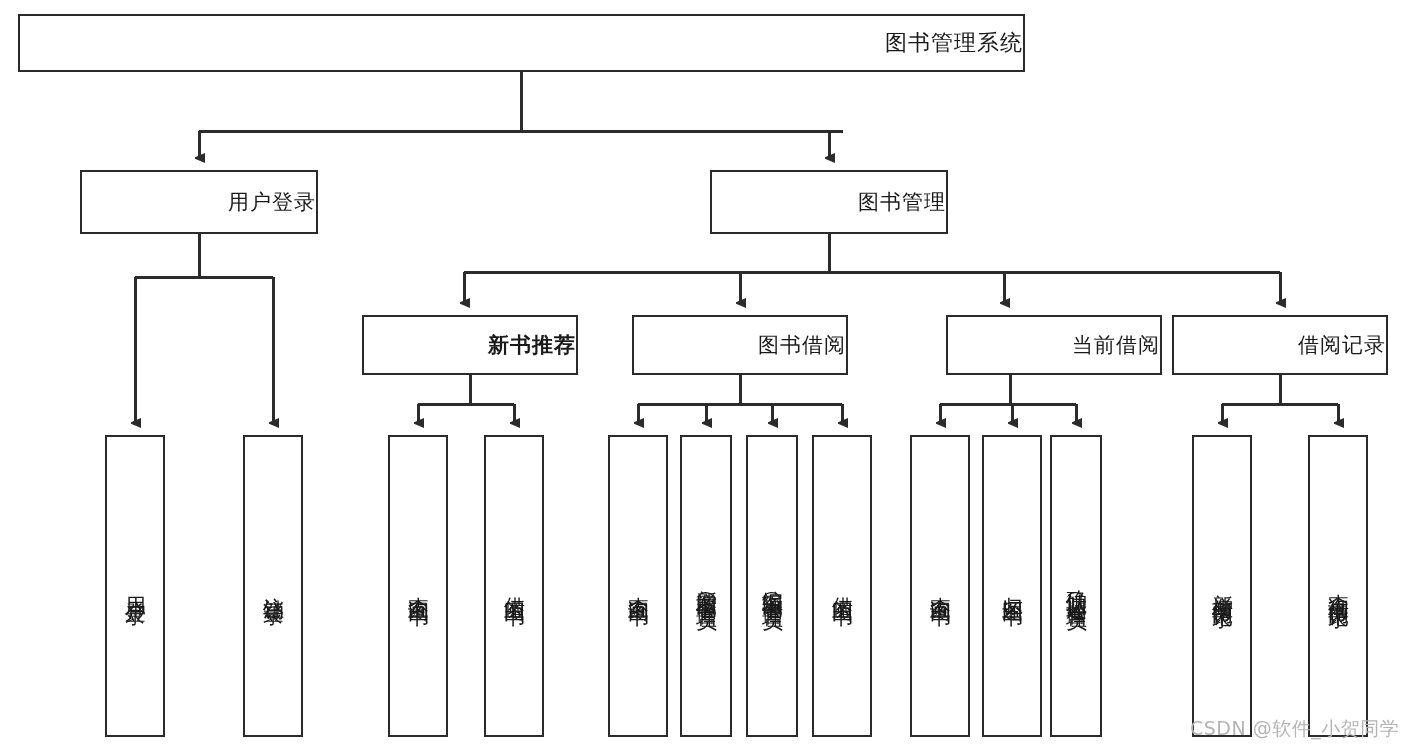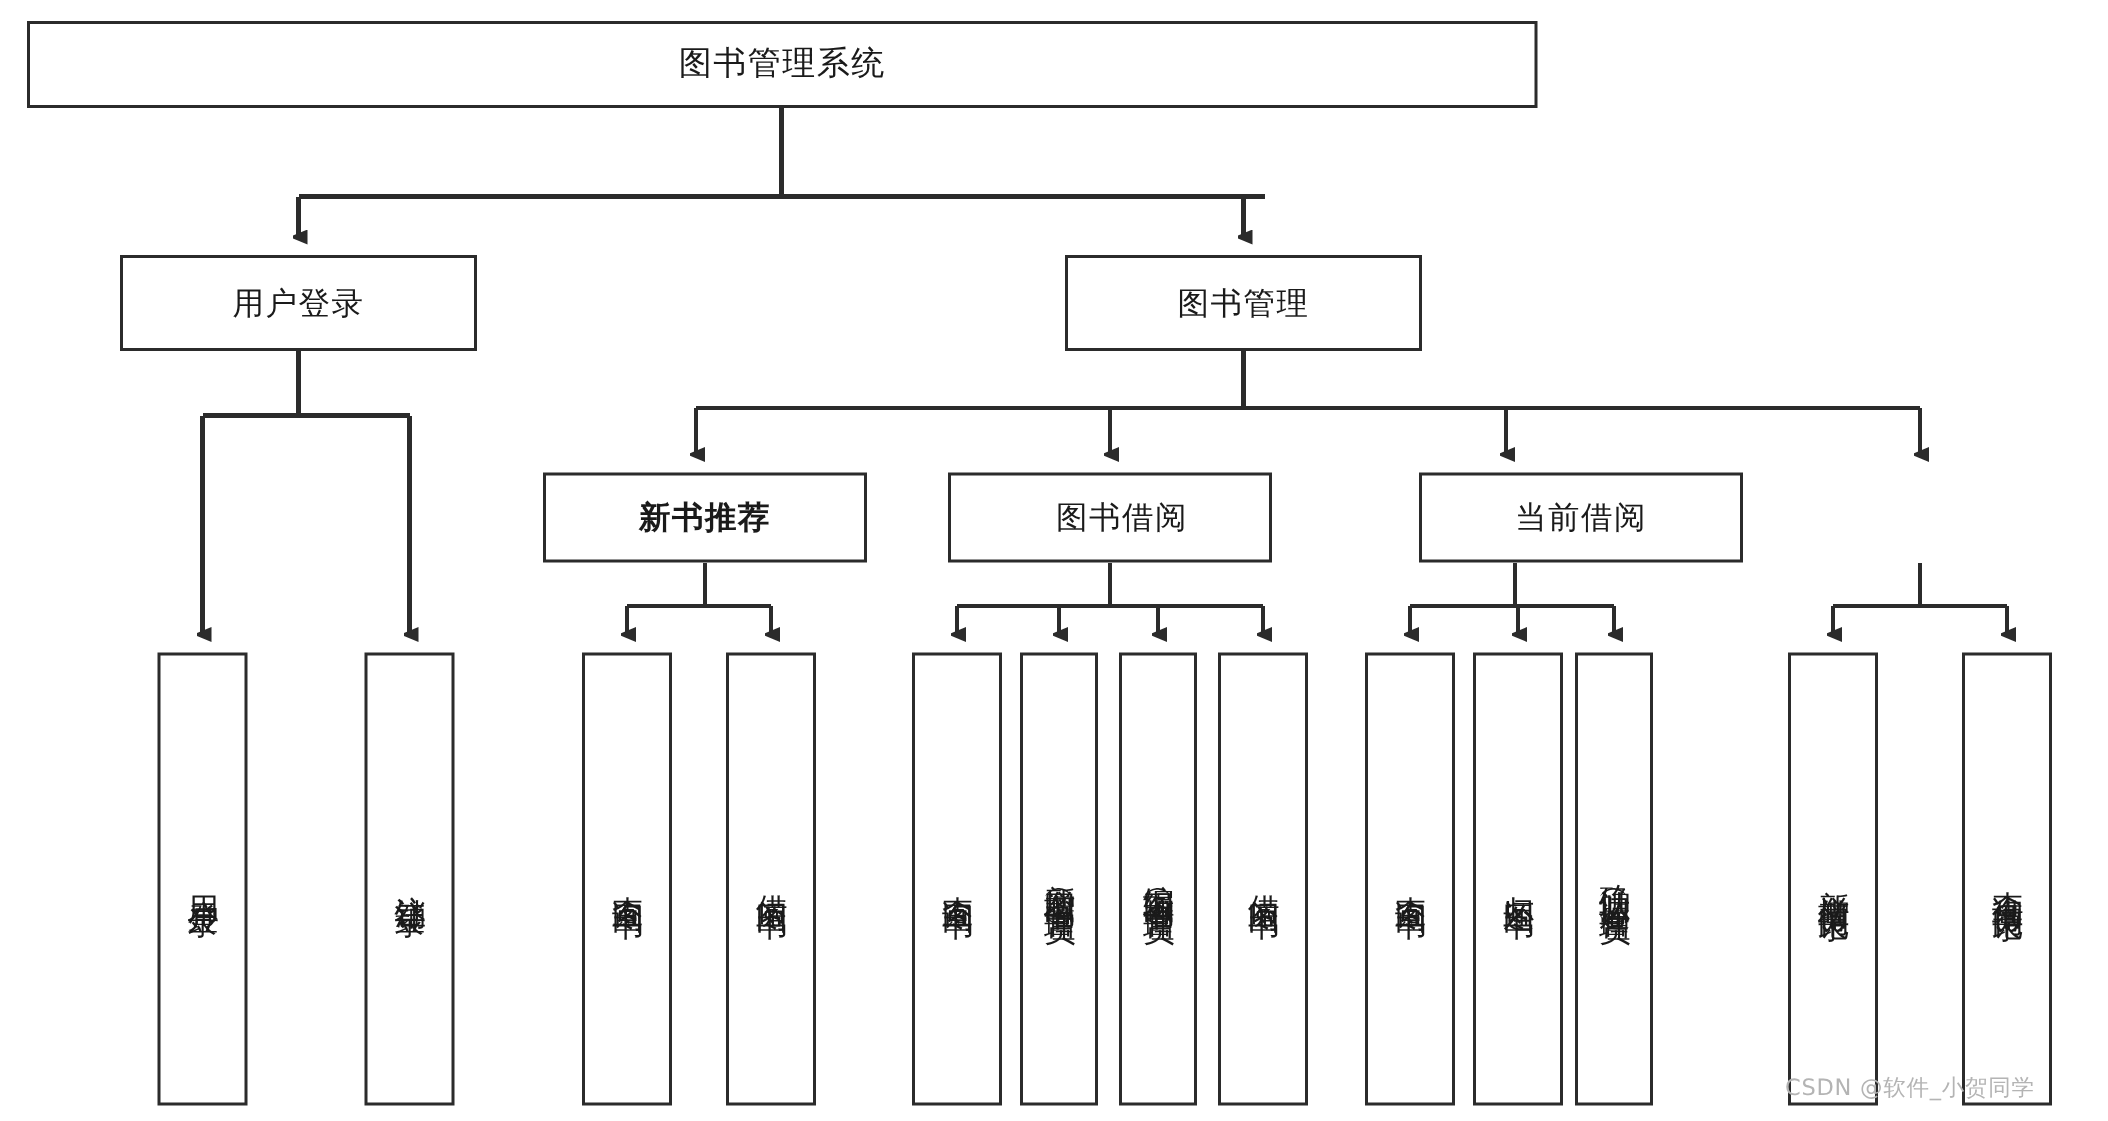"图书管理系统" .node { justify-content: center -> flex-end }
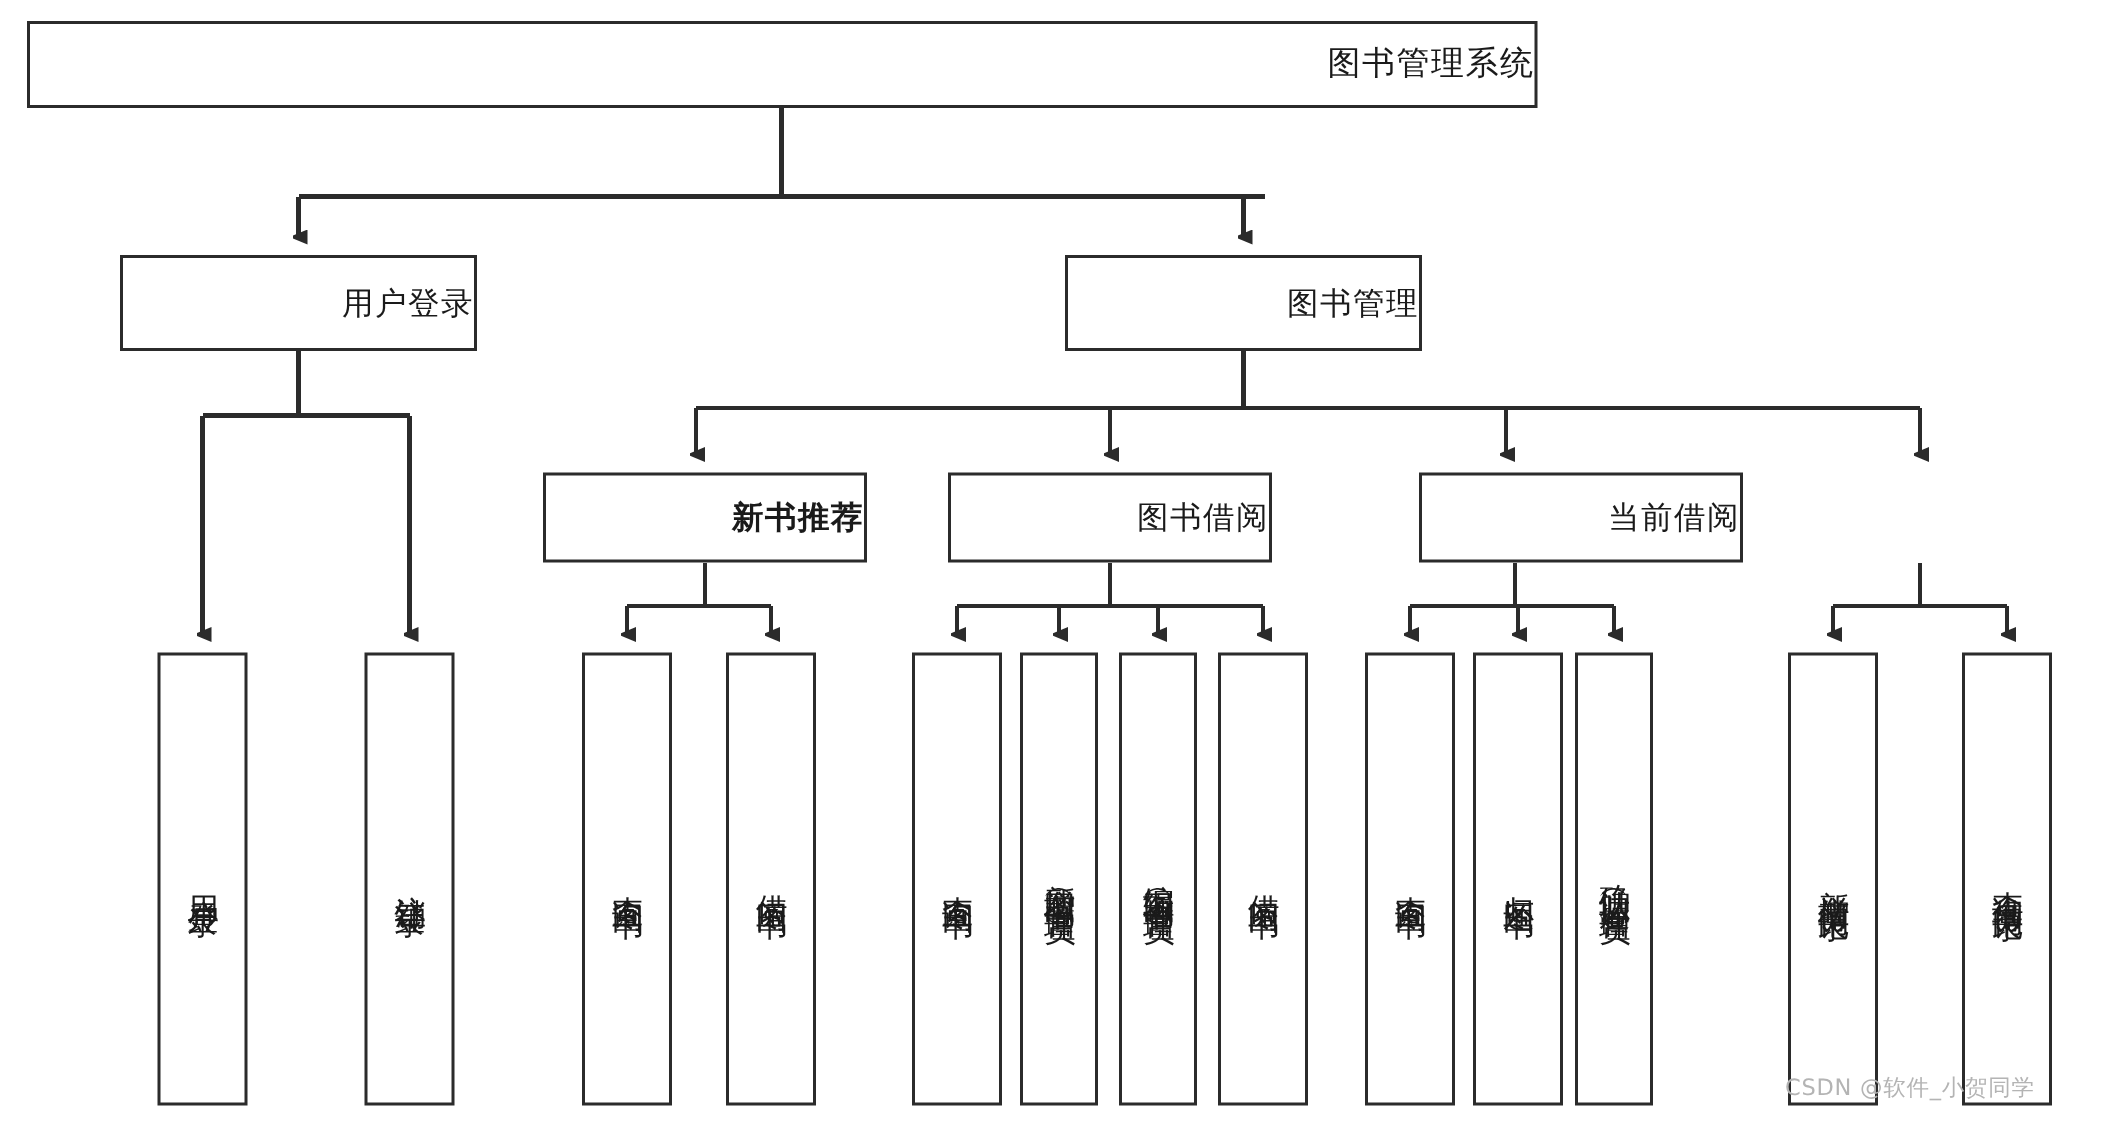"借阅记录" div.node { html: none -> <div> <span>借阅记录</span> </div> }
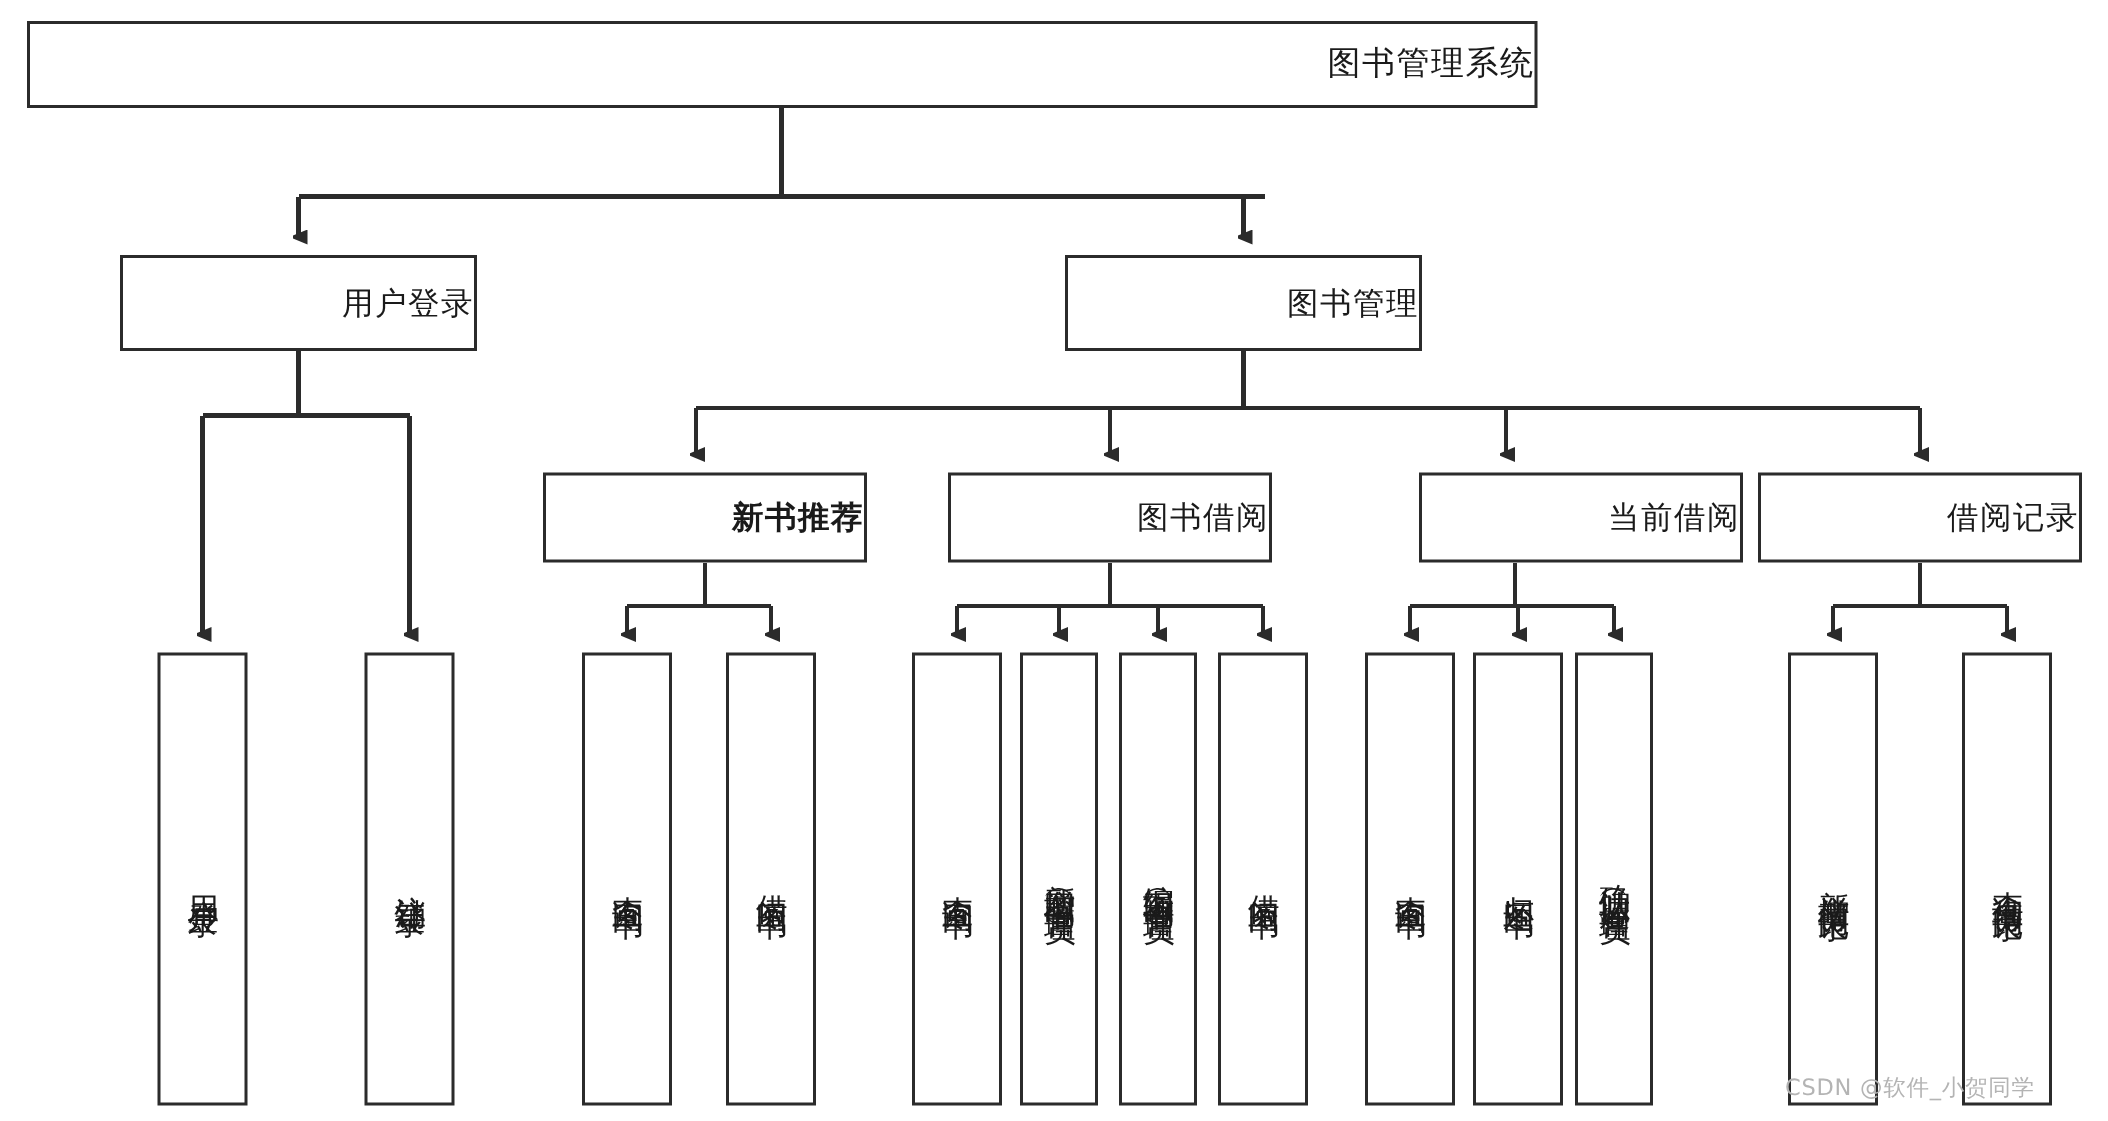"CSDN @软件_小贺同学" .watermark { font-size: 15px -> 19px }
